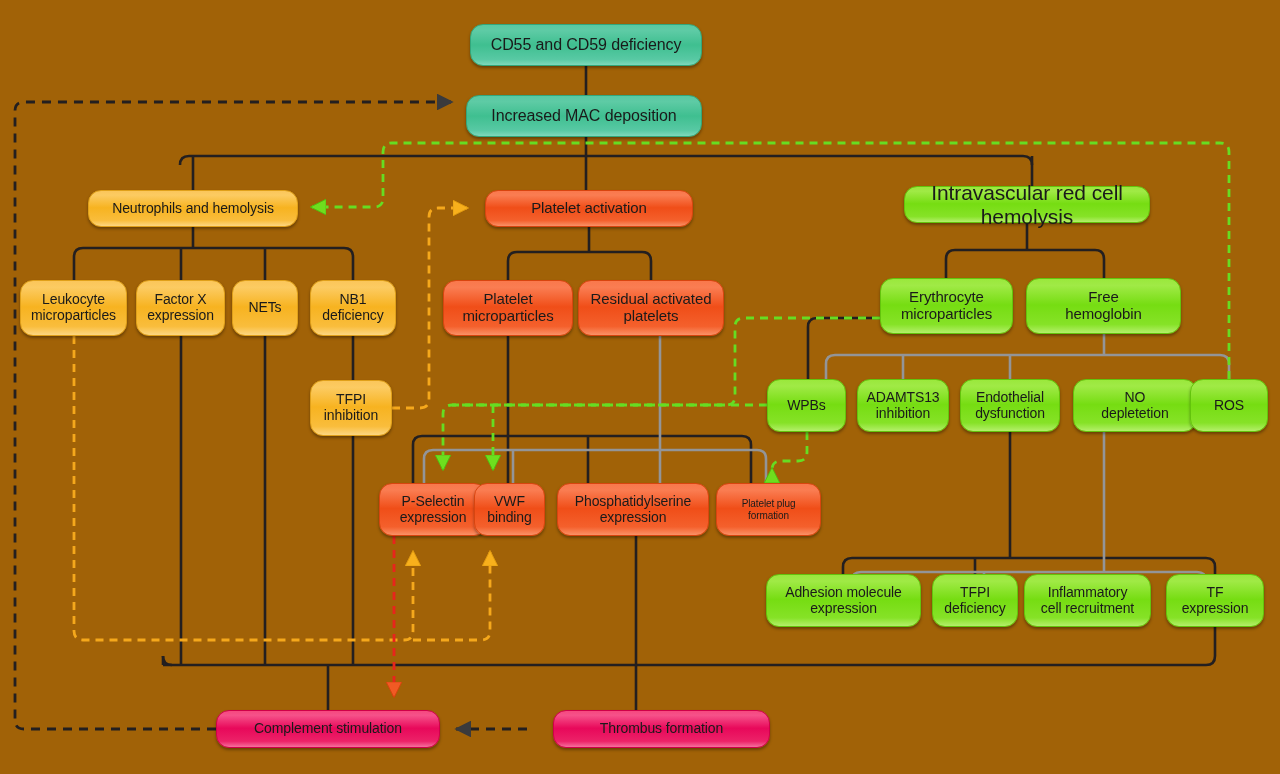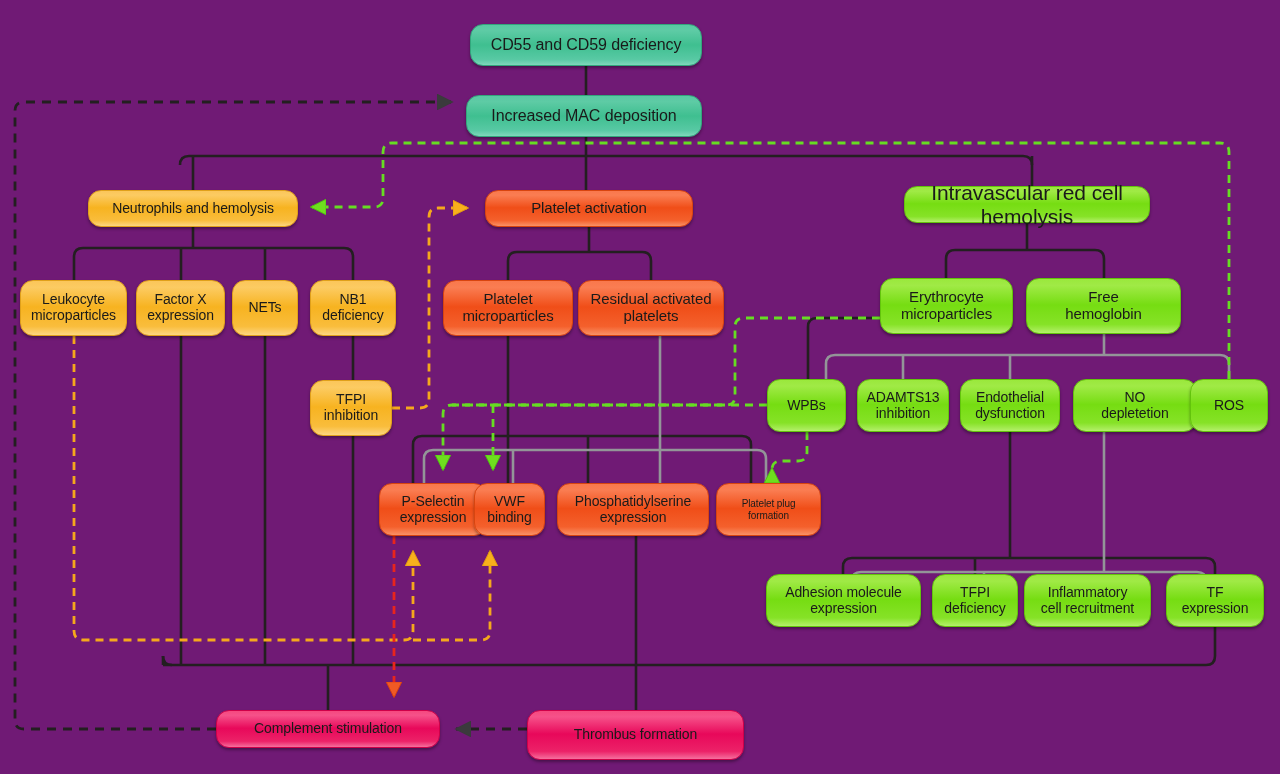"CD55 and CD59 deficiency" #stage { background: #701a75 -> #a16207 }
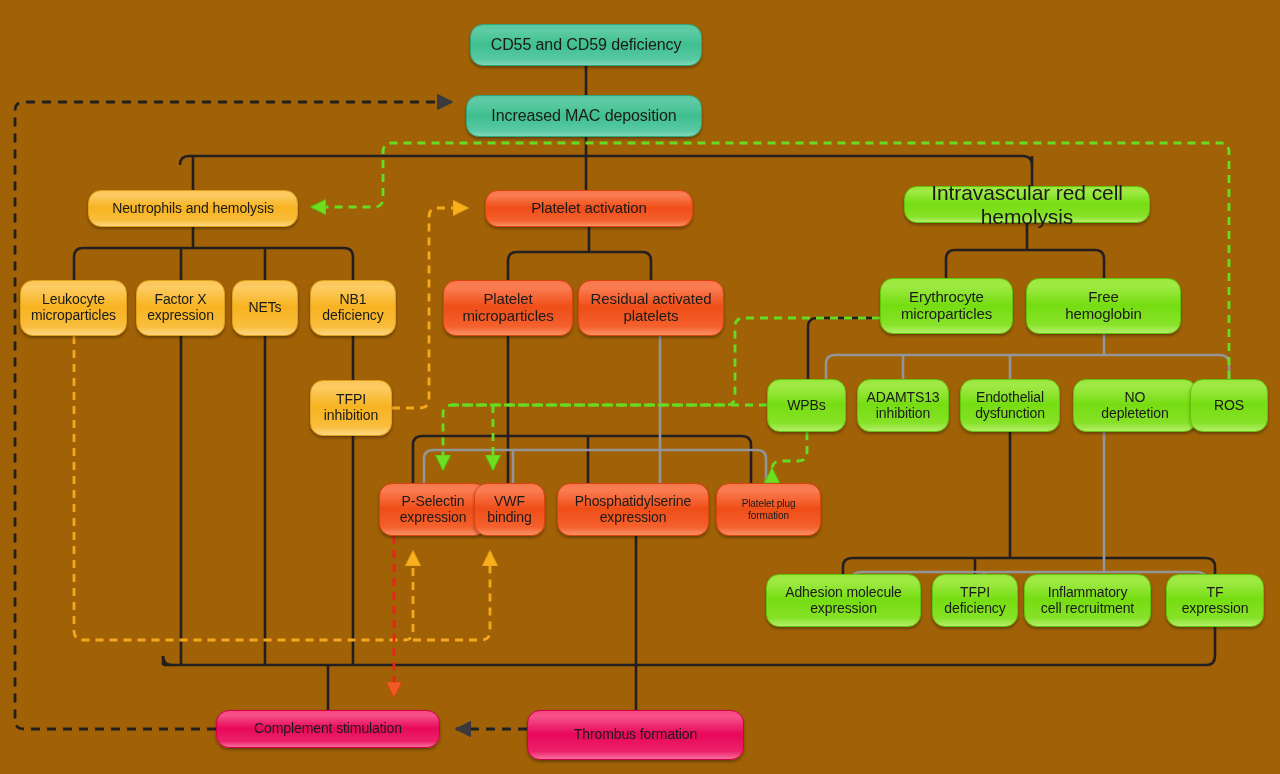"Thrombus formation" div.node { height: 50px -> 38px; left: 527px -> 553px }
